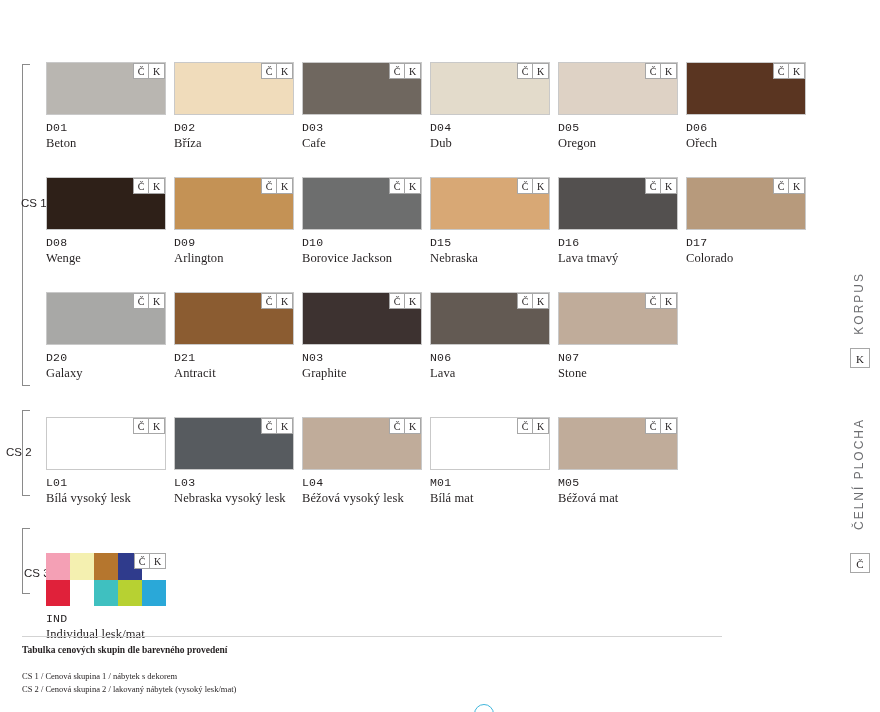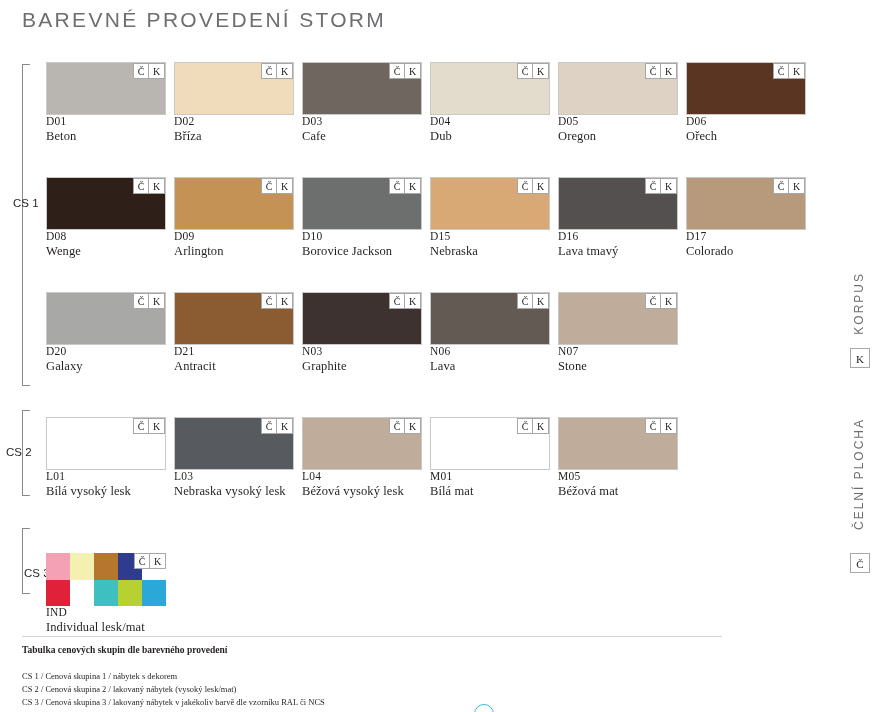"BAREVNÉ PROVEDENÍ STORM" div.title { html: <div>BAREVNÉ PROVEDENÍ STORM</div> -> none }
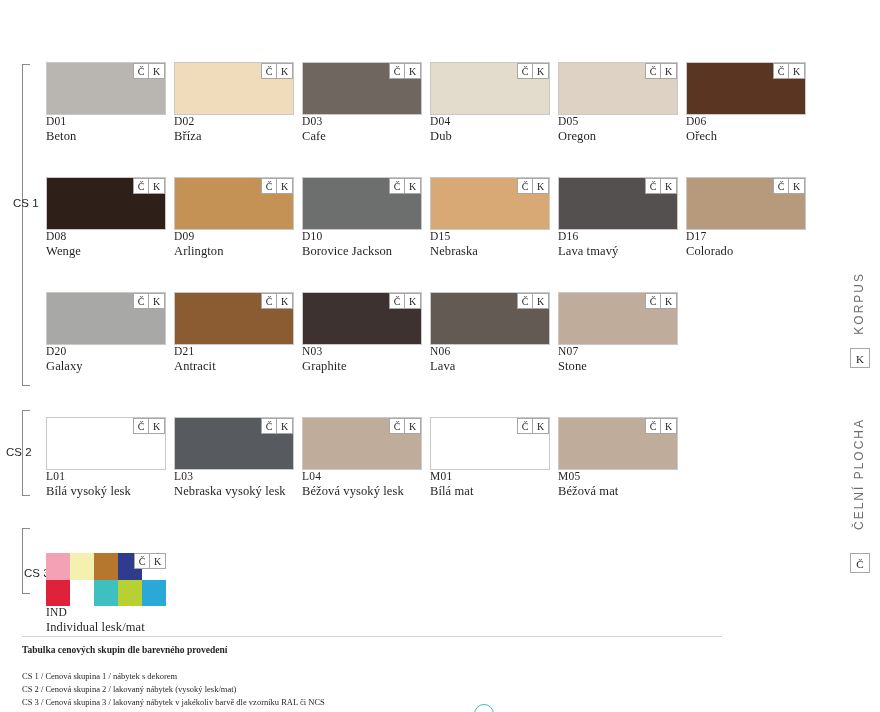"D01" .code { font-family: Liberation Serif, serif -> Liberation Mono, monospace; margin-top: 0 -> 6px }
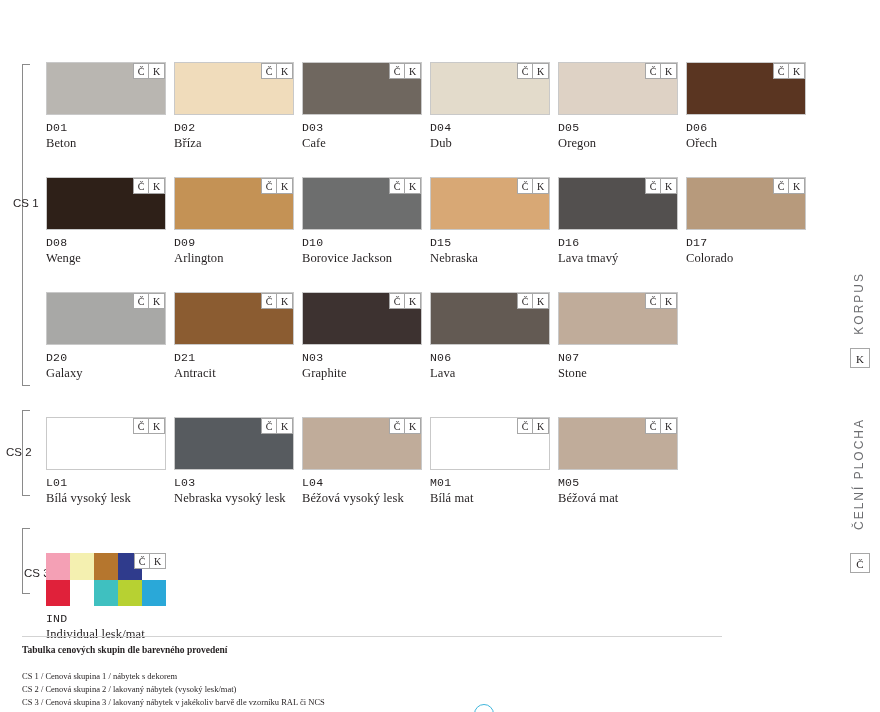"CS 1" div.group-label { left: 13px -> 21px }
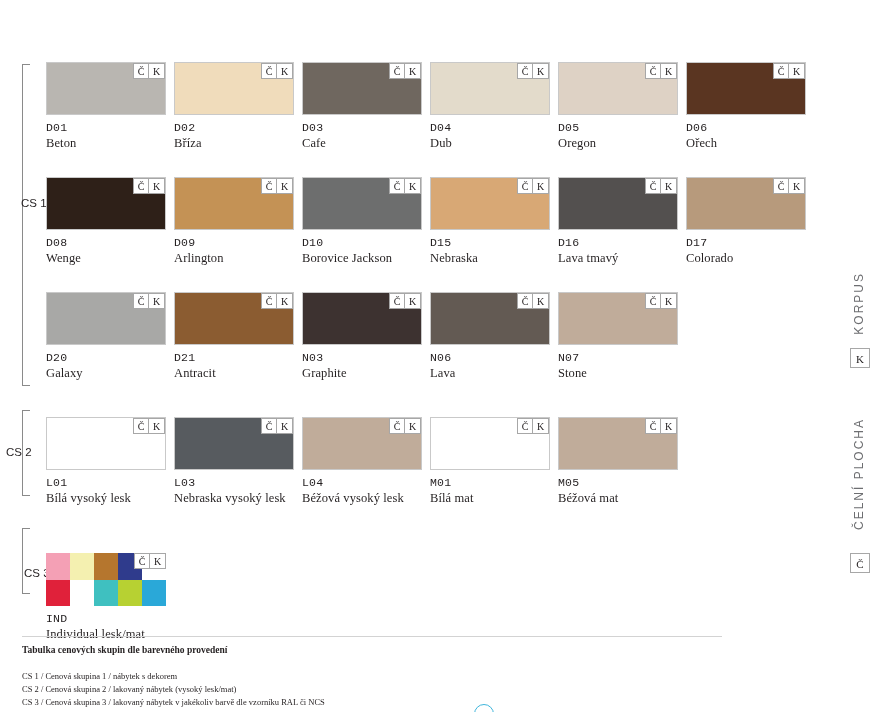"CS 3 / Cenová skupina" div.foot-line { html: <div>CS 3 / Cenová skupina 3 / lakovaný nábytek v jakékoliv barvě dle vzorníku RAL či NCS</div> -> none }
